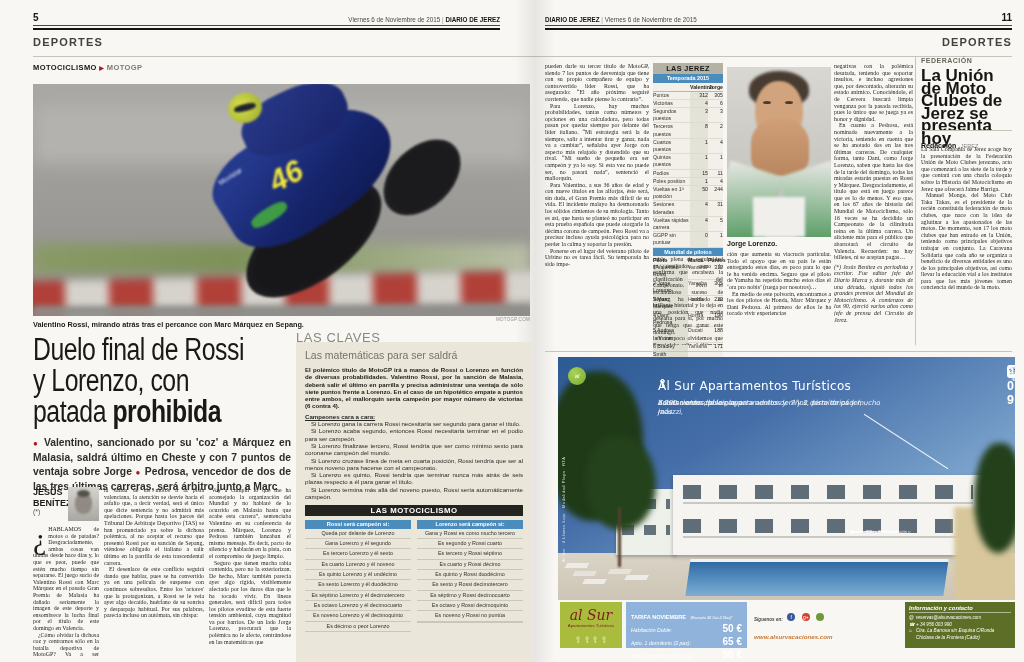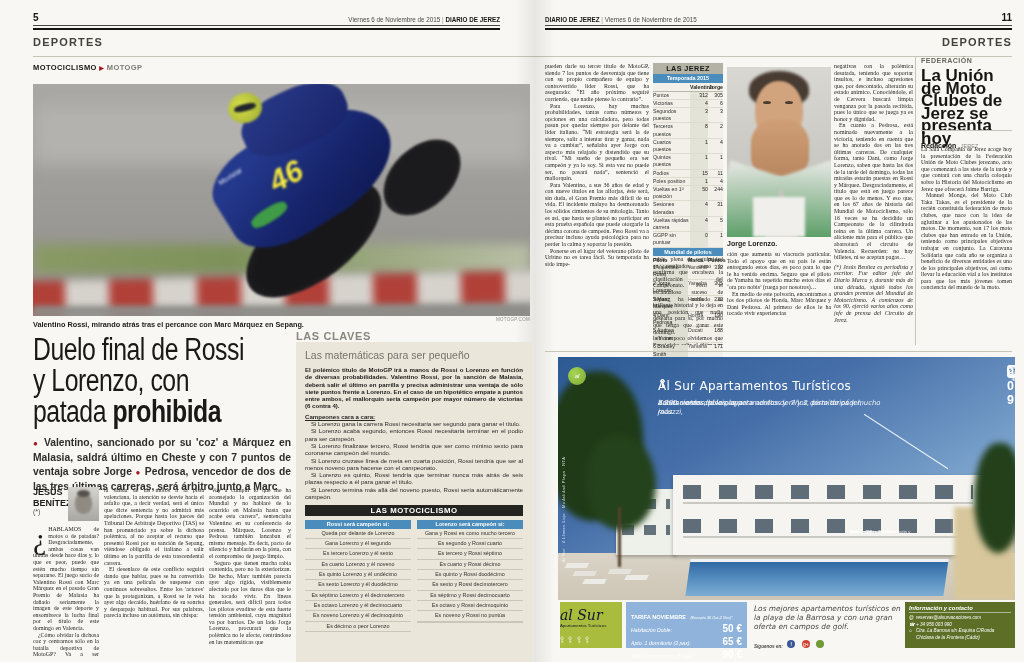"LAS CLAVES" .box-label { font-size: 11px -> 13px; font-weight: bold -> normal }
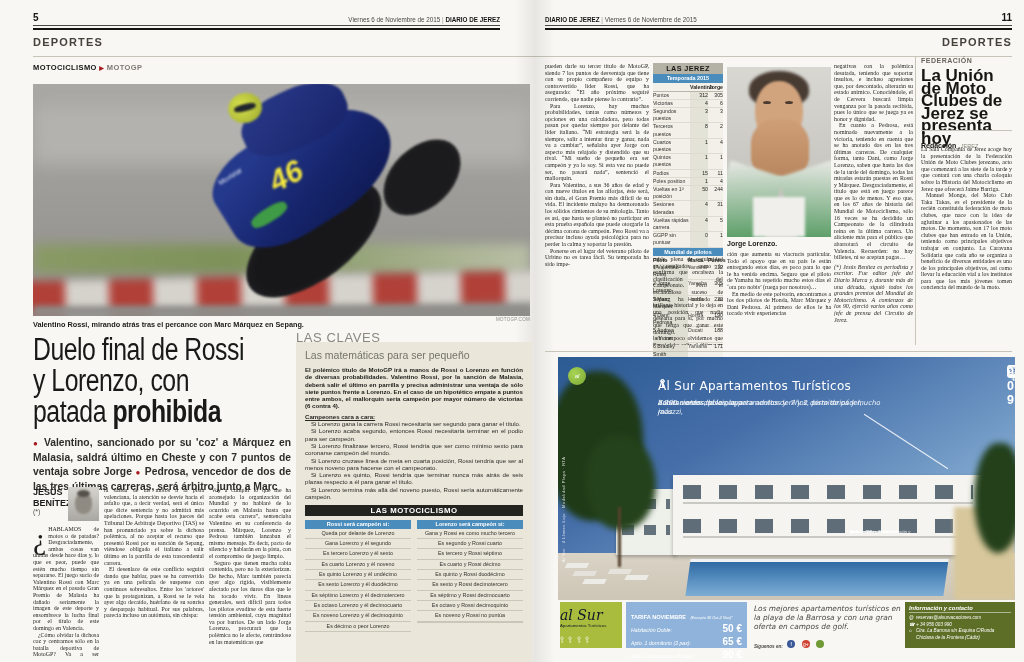"Las matemáticas para ser pequeño" p.claves-title { text: pequeño -> saldrá }
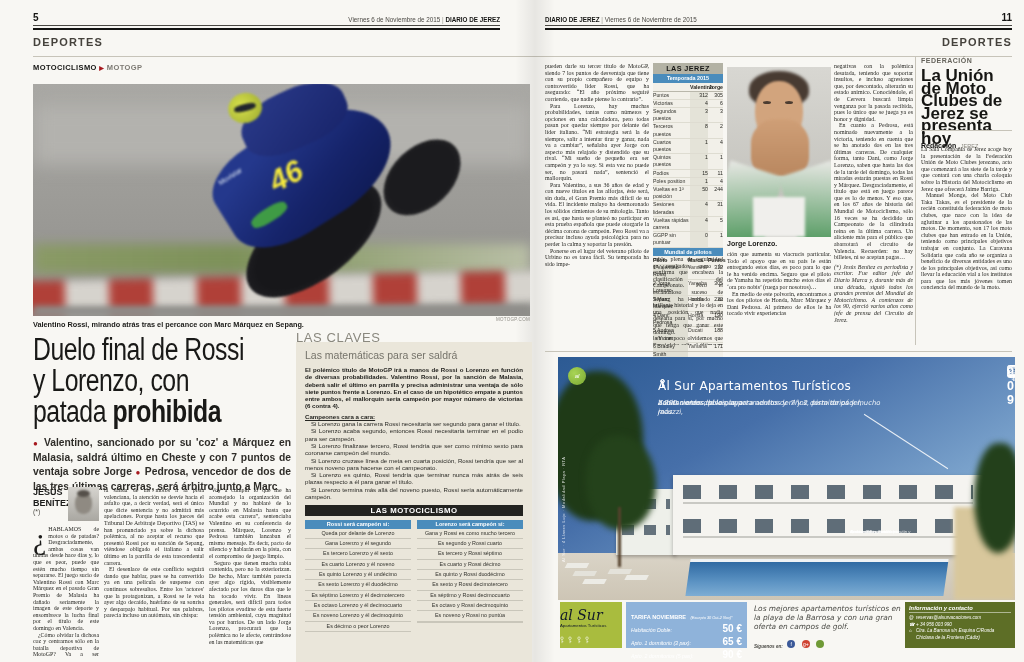"al Sur" .logo-box { color: #0f172a -> #7f1d1d; text-align: left -> center }
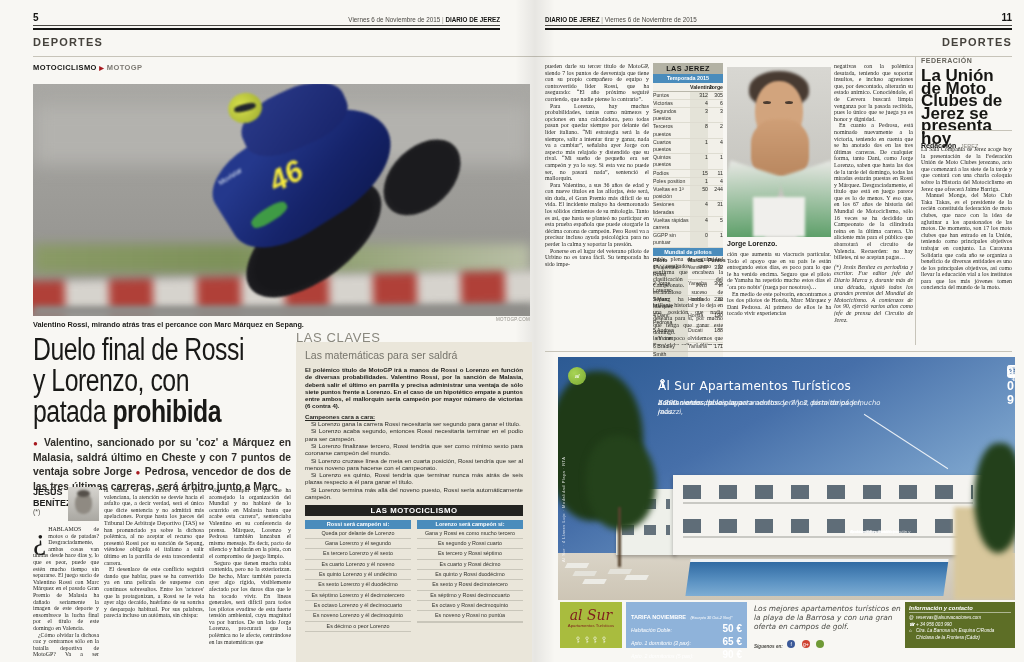"Los mejores apartamentos turísticos en" div.ad-msg { html: <div>Los mejores apartamentos turísticos en la playa de la Barrosa y con una gran oferta en campos de golf.</div> -> none }
